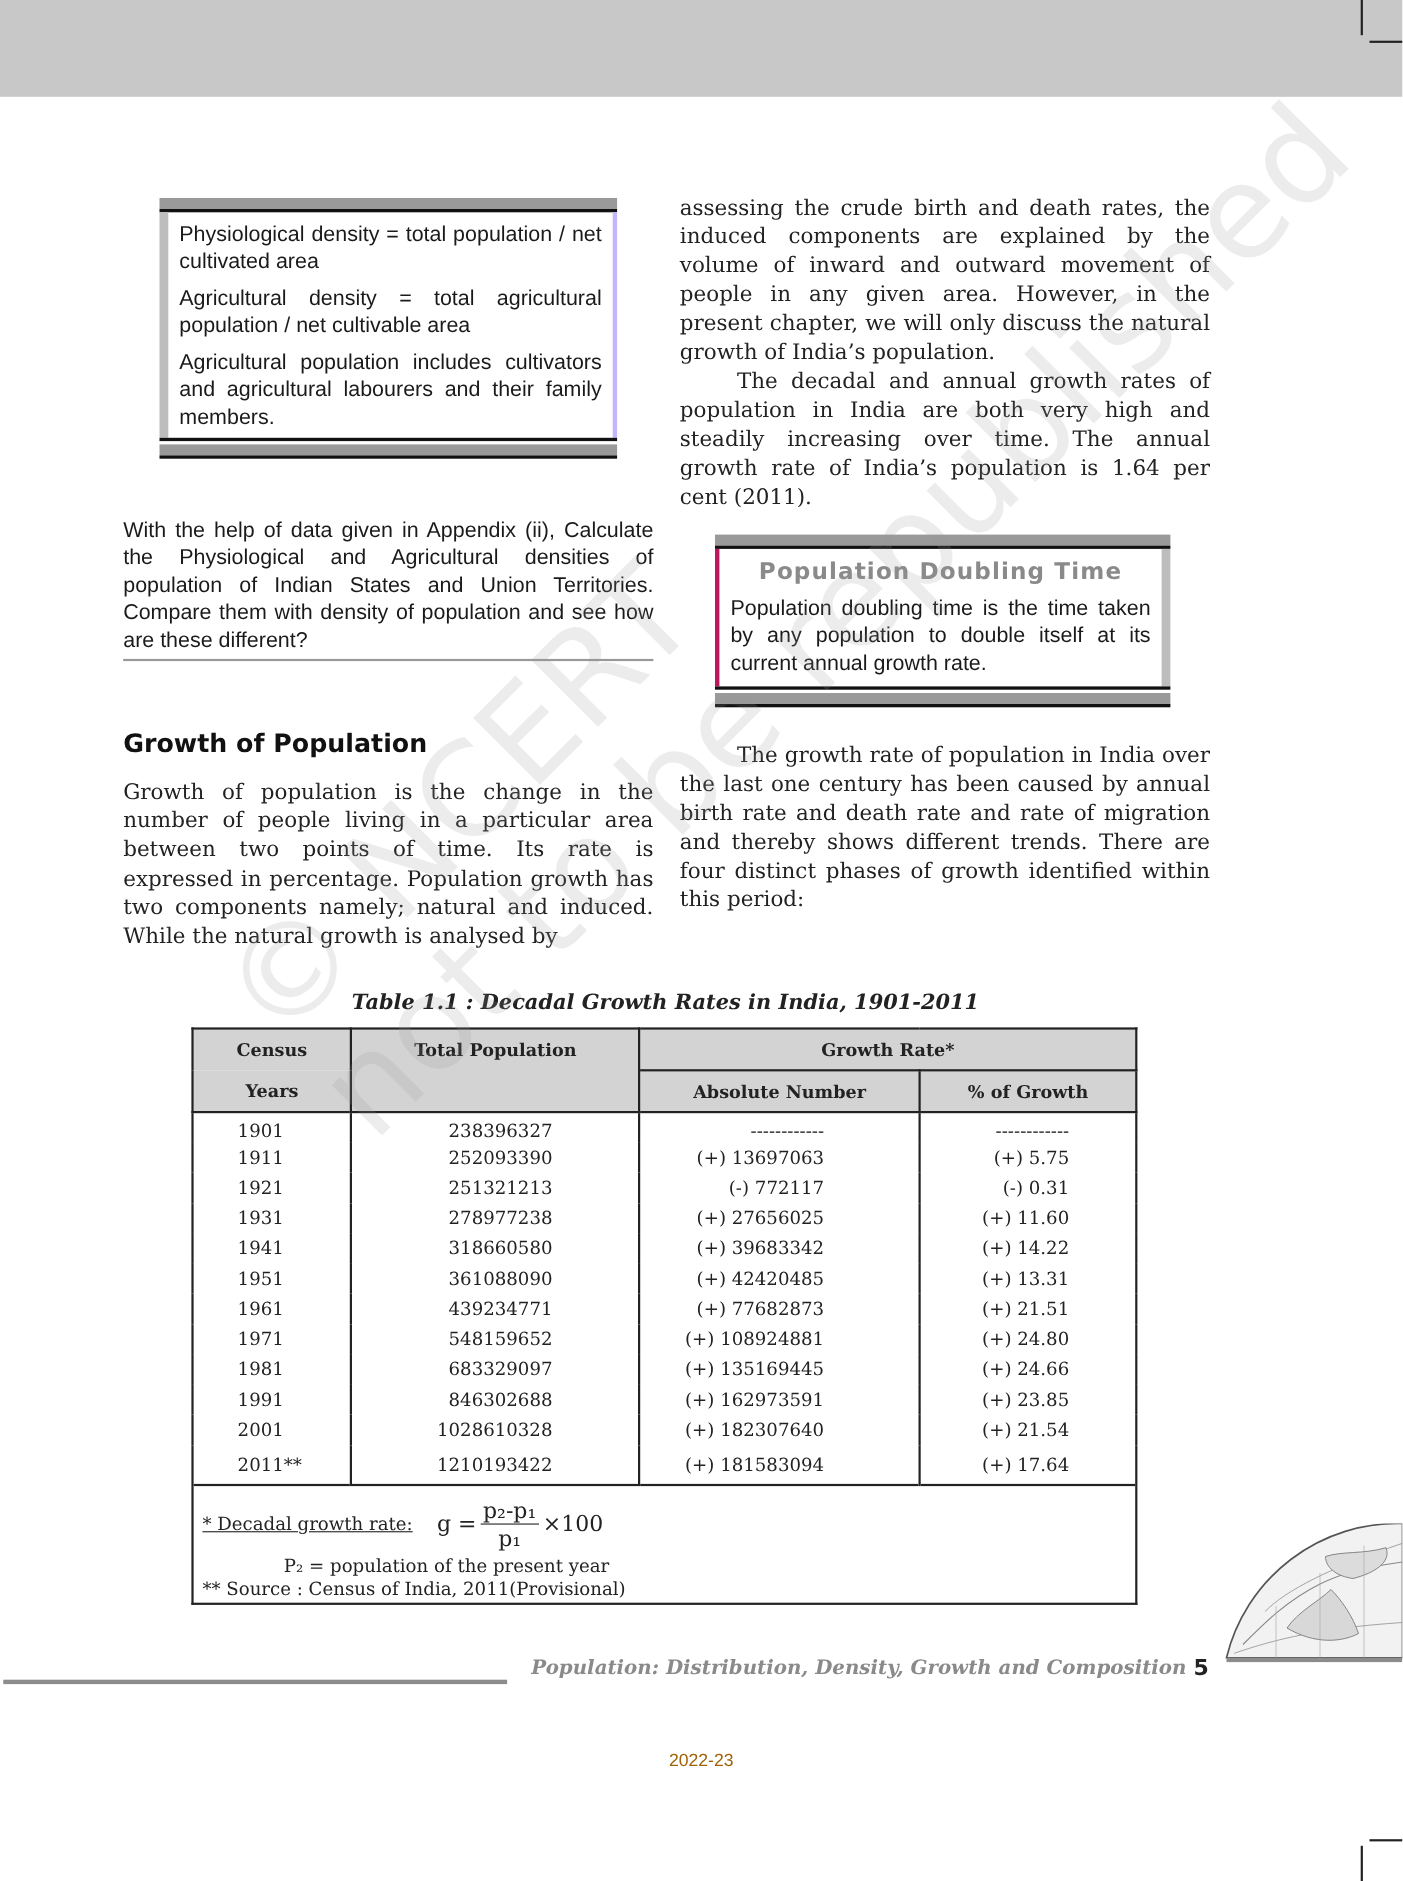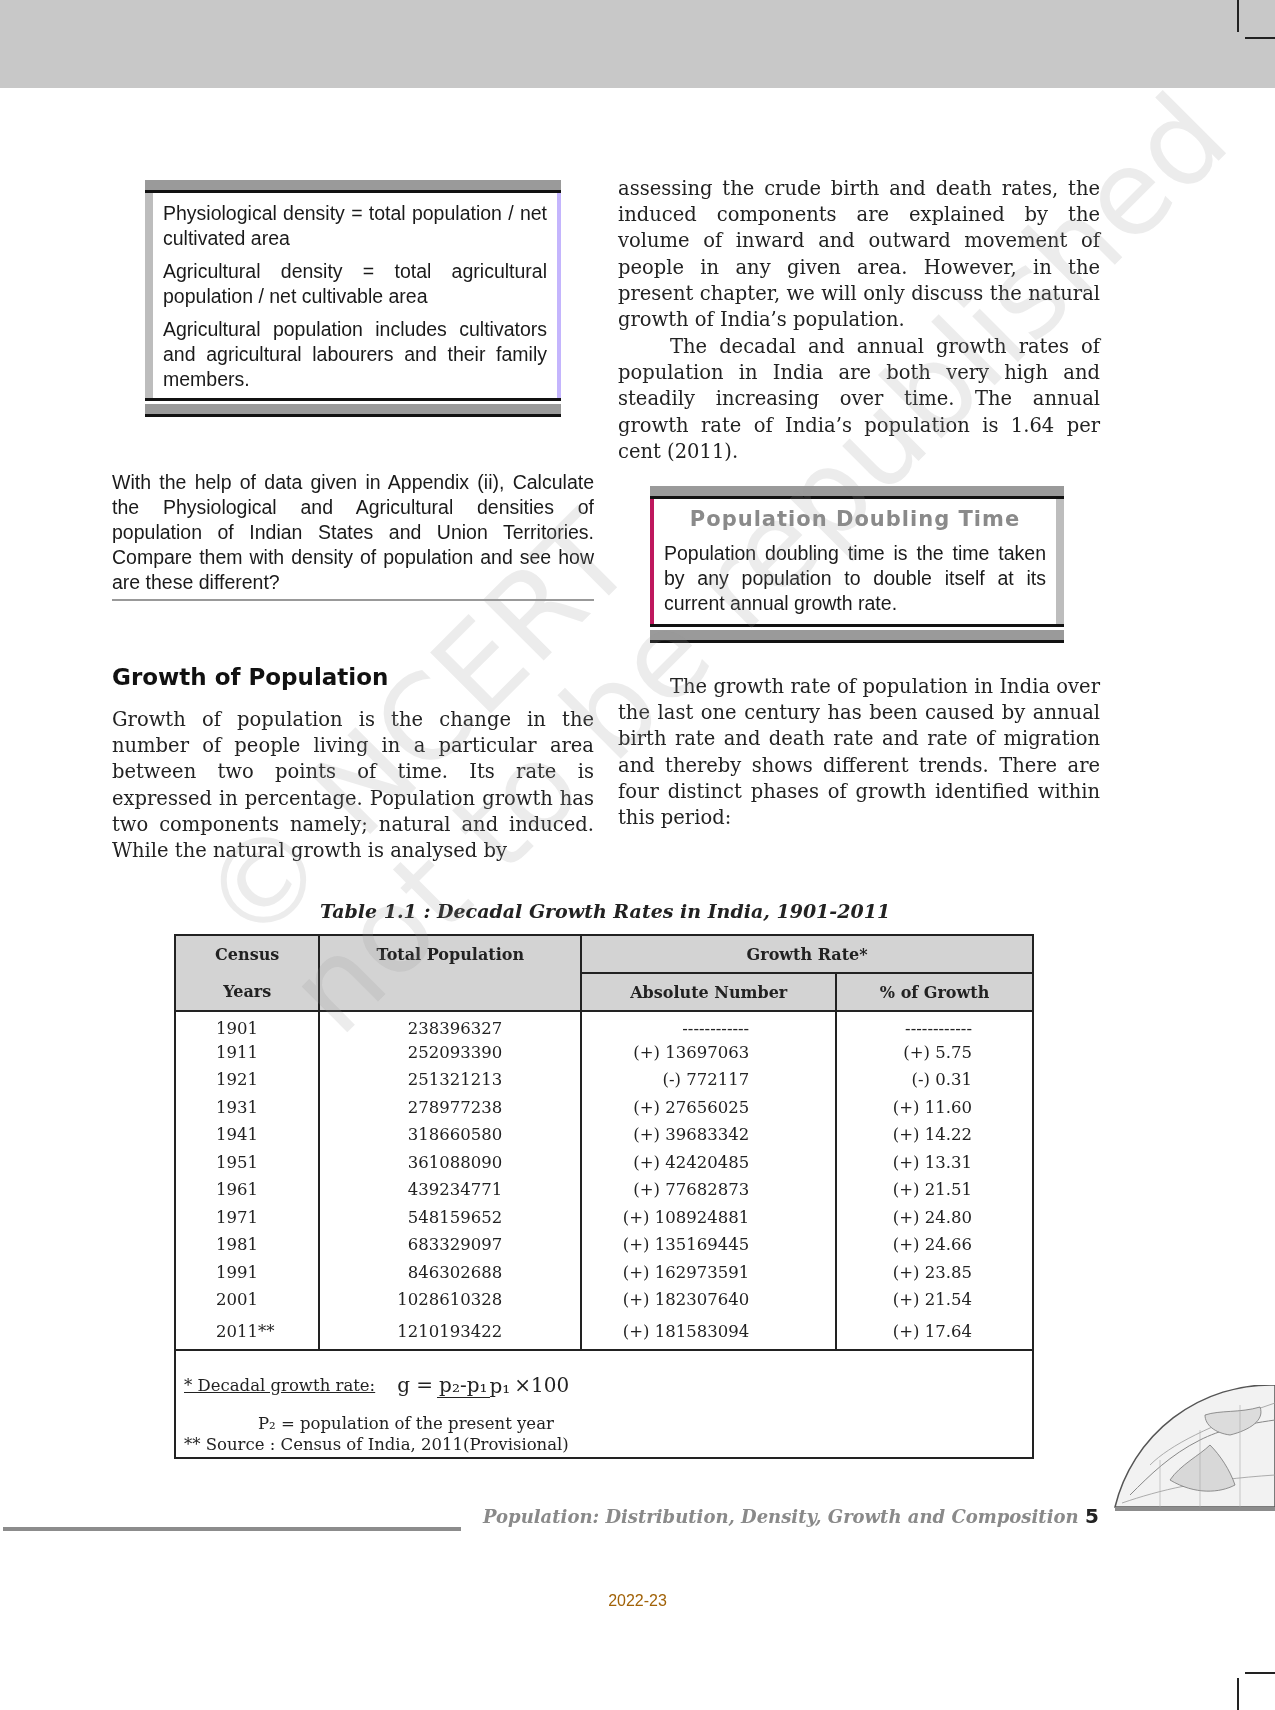"p₂-p₁" .frac { flex-direction: row -> column }
